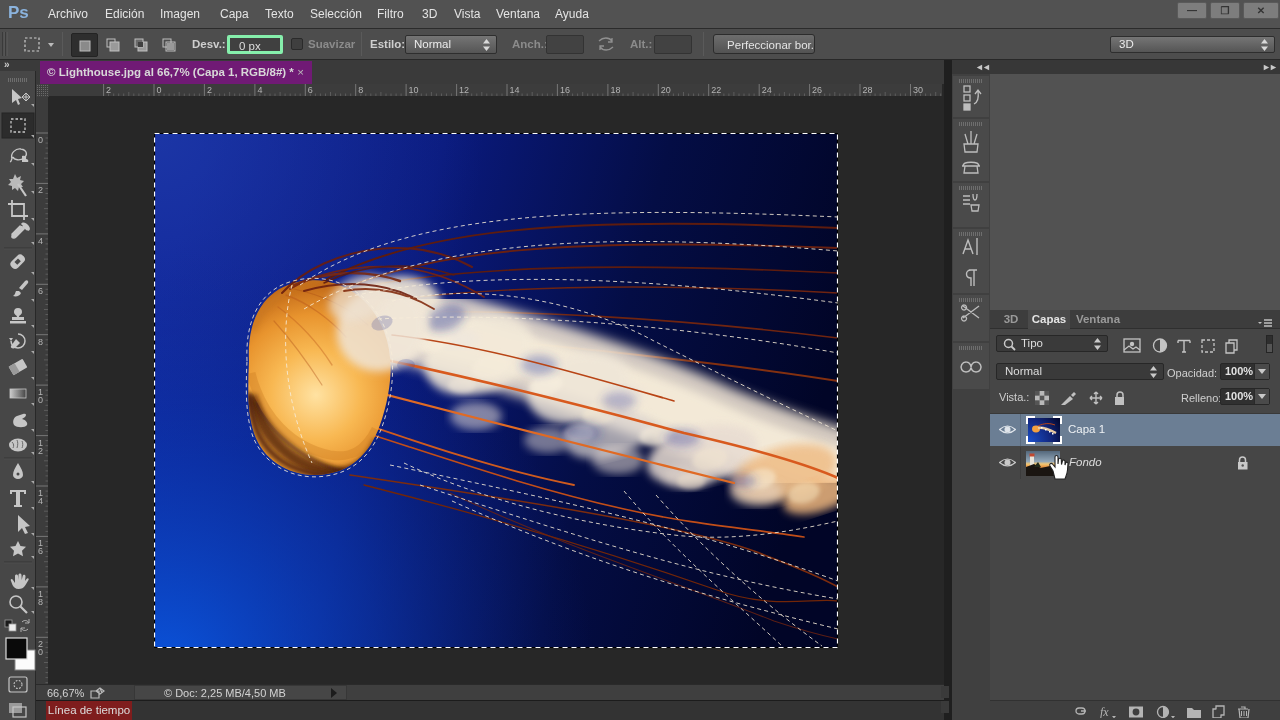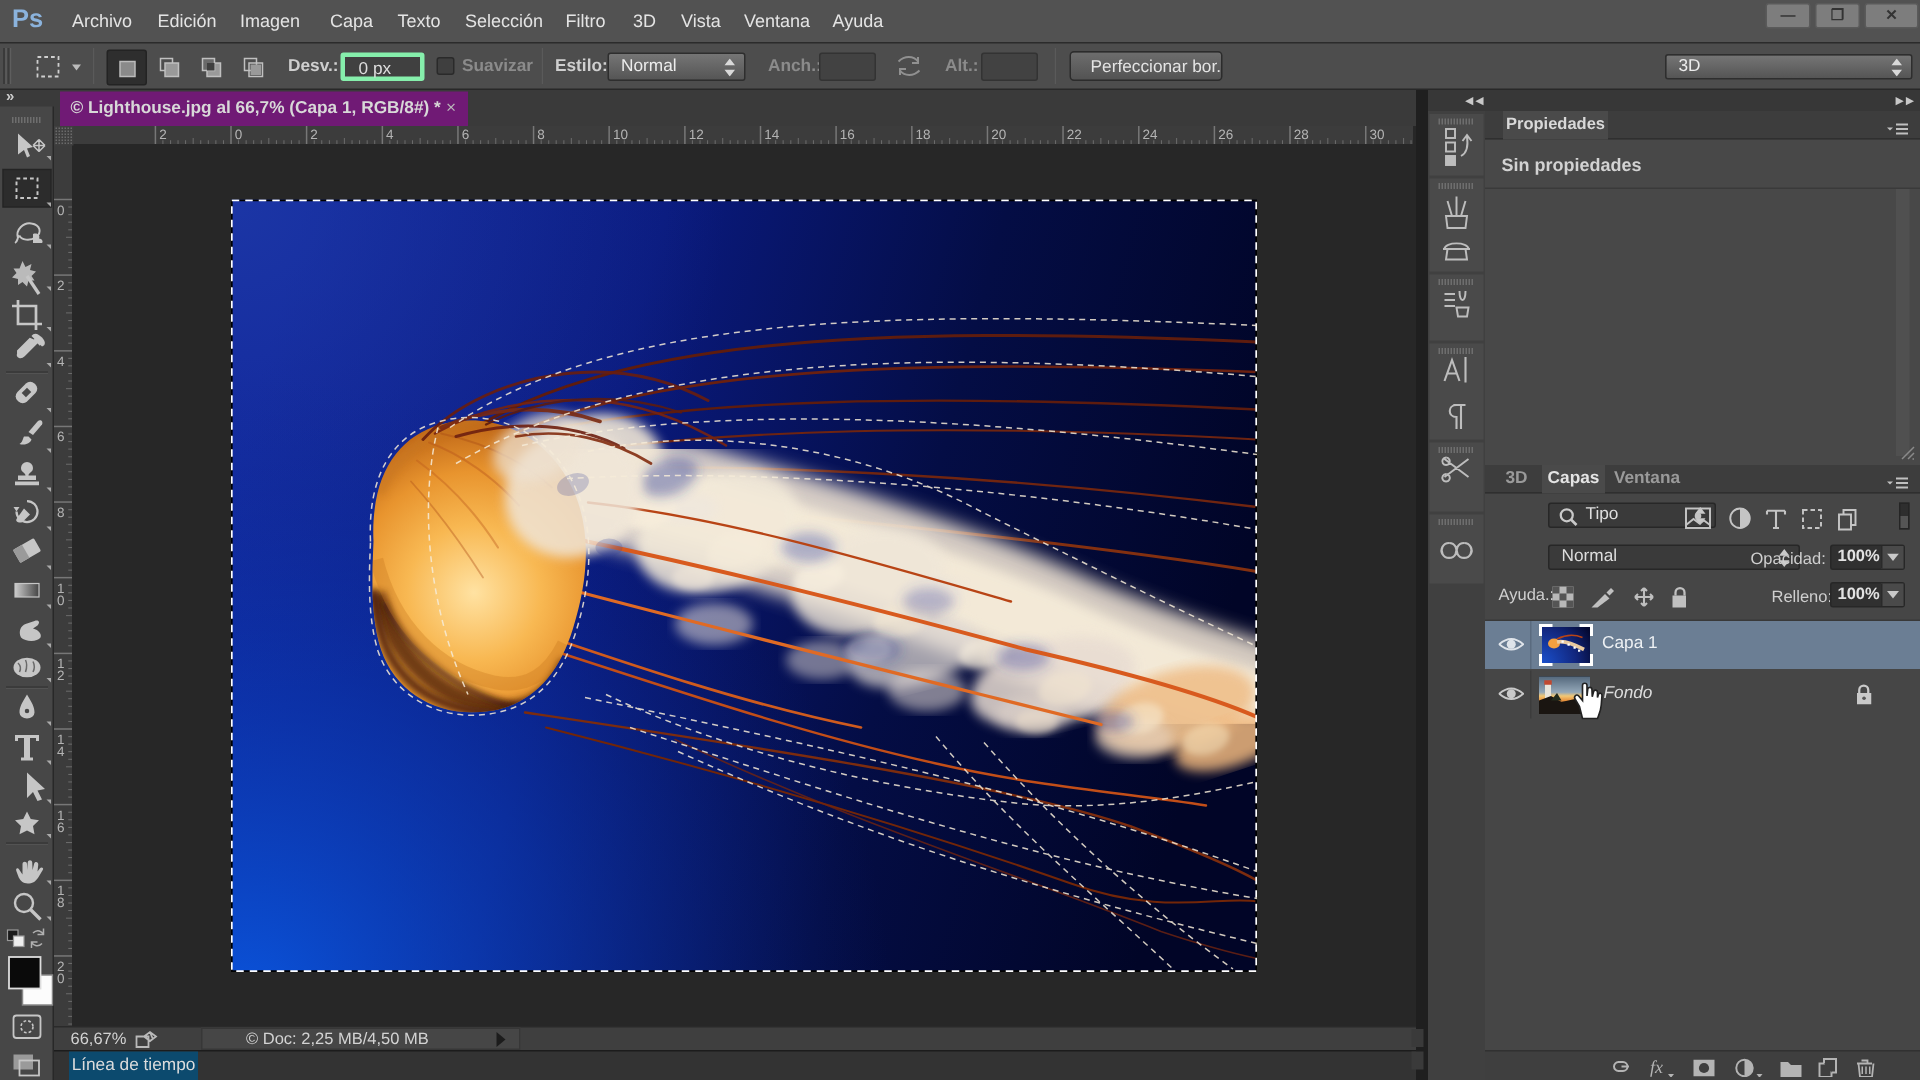"Propiedades" div.abs { html: <div> <div></div> <div>Propiedades</div> <div> <svg> <path></path> <path></path> </svg> </div> <div>Sin propiedades</div> <div></div> <div></div> <svg> <g> <path></path> </g> </svg> </div> -> none }
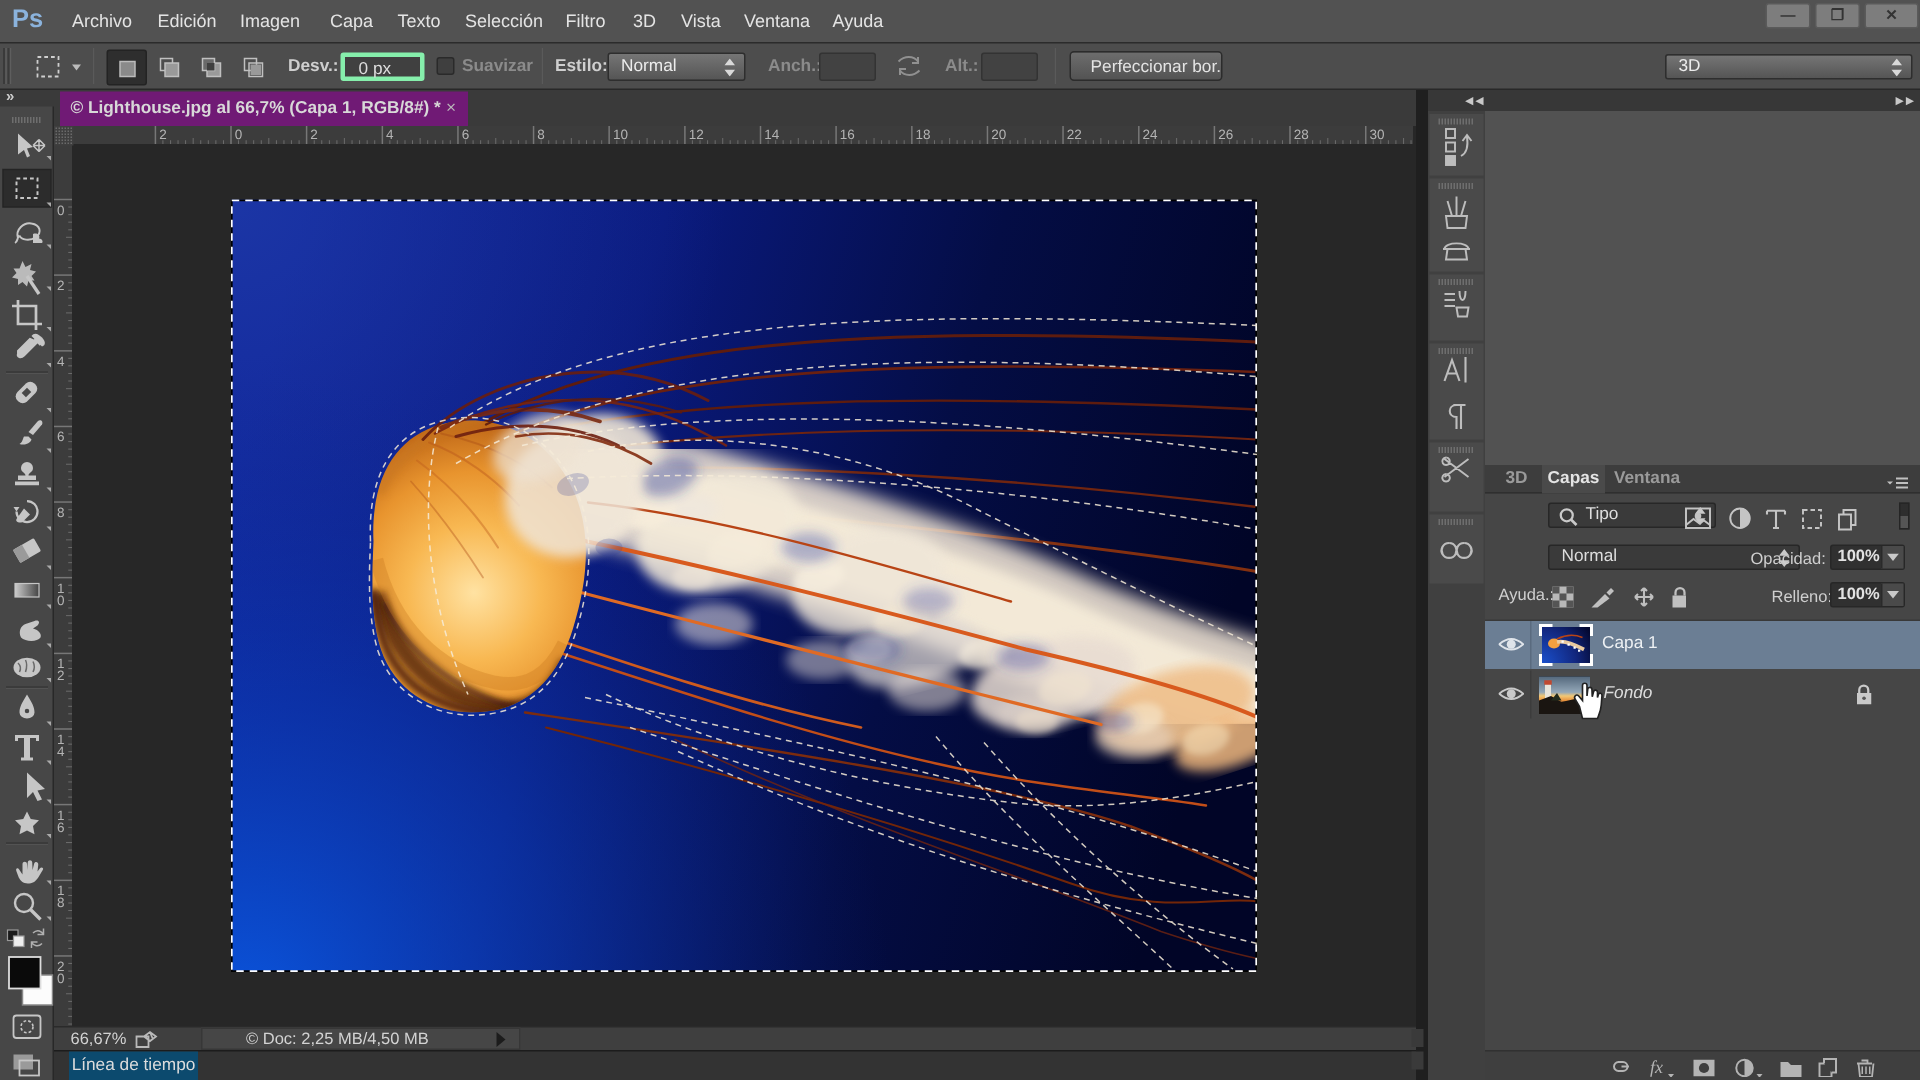"Tipo" .combo { margin-left: 36px -> none }
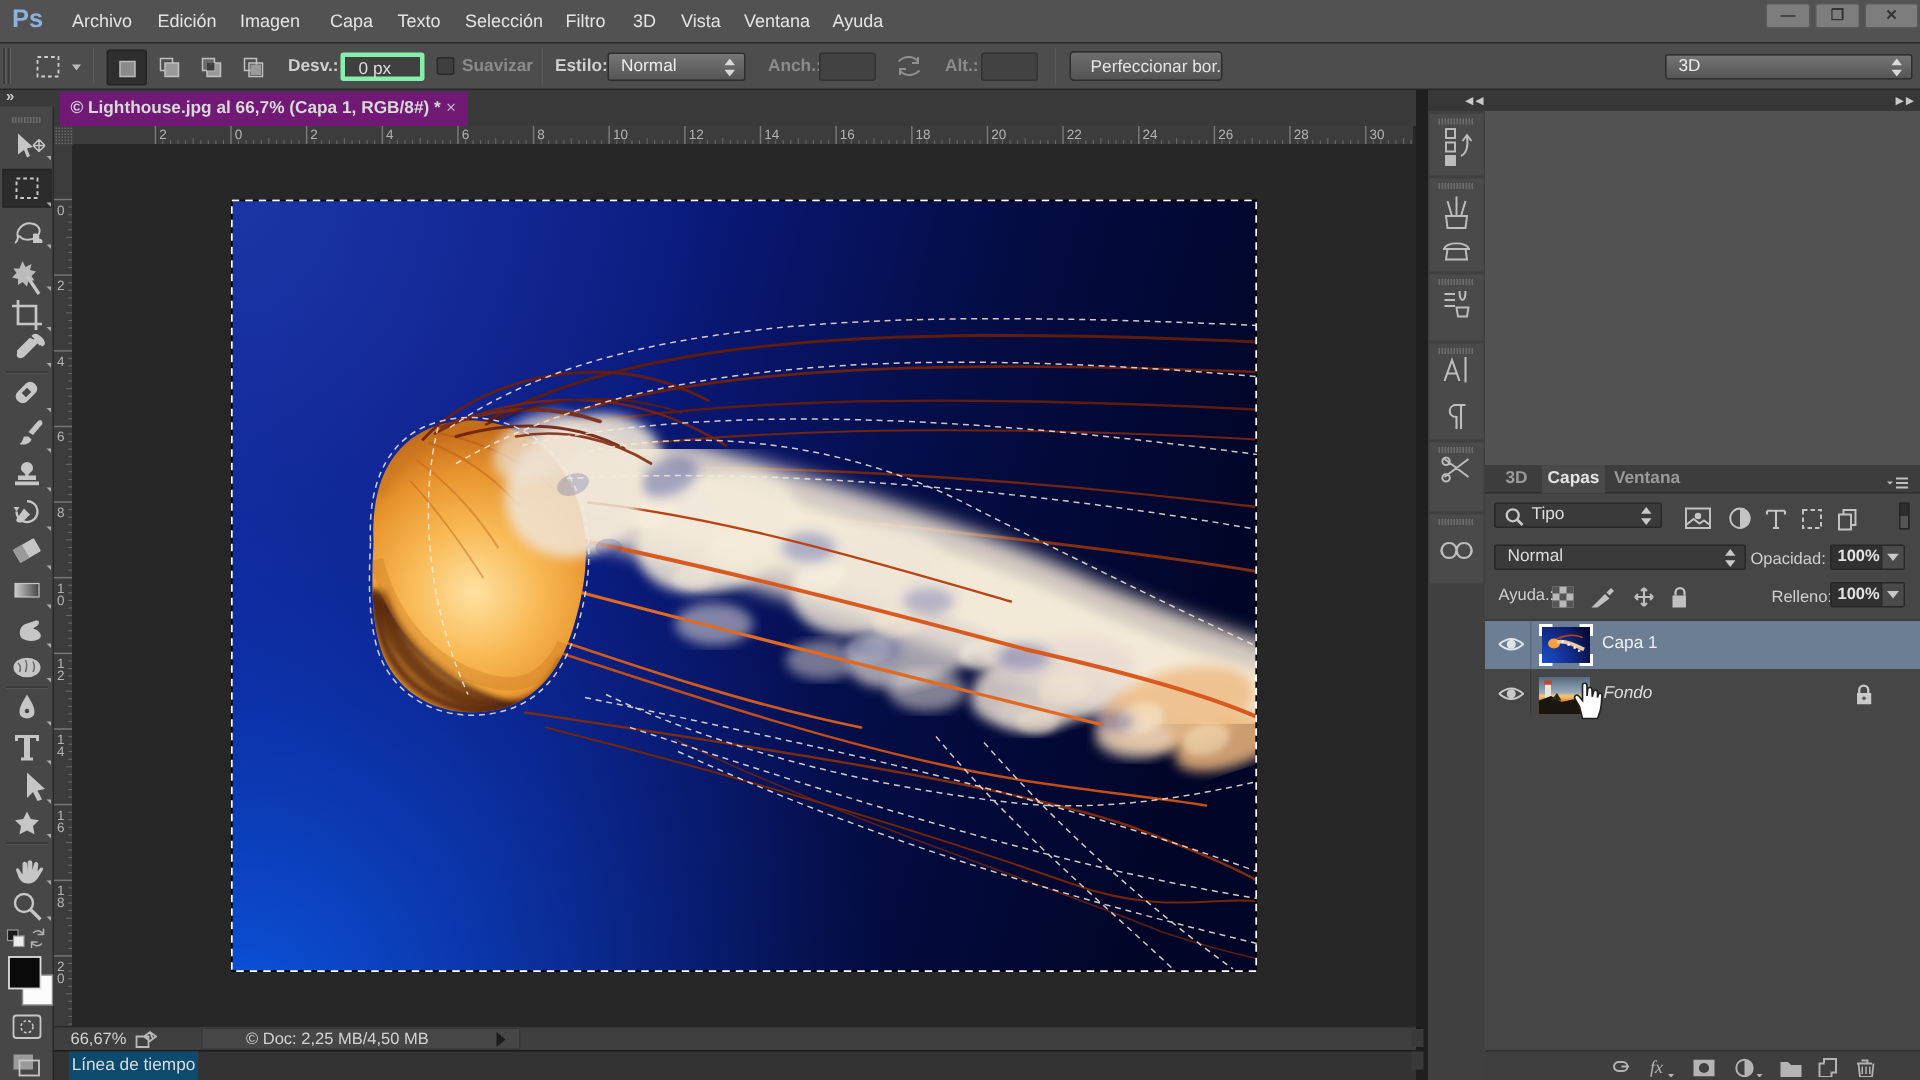"Ayuda.:" div.abs { text: Ayuda -> Vista }
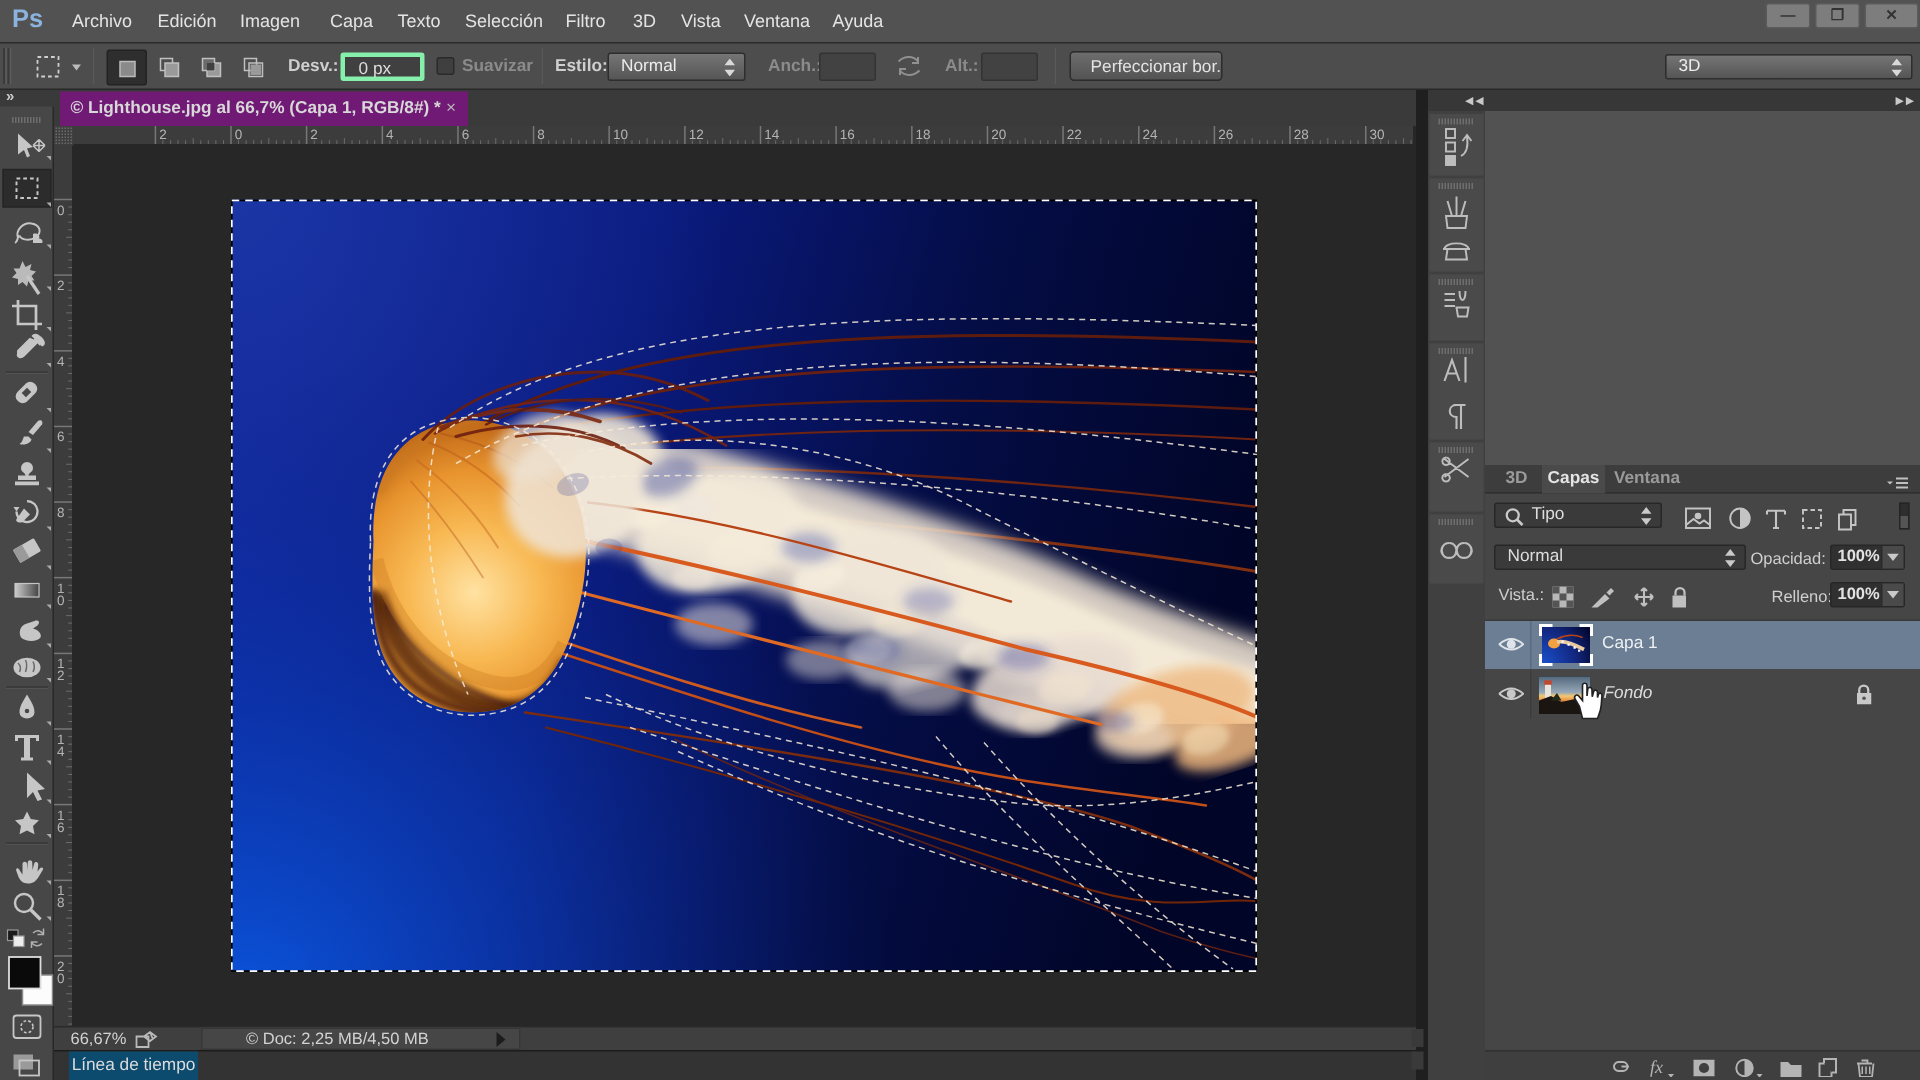"Línea de tiempo" #tltab { background: #0c4a6e -> #7f1d1d }
